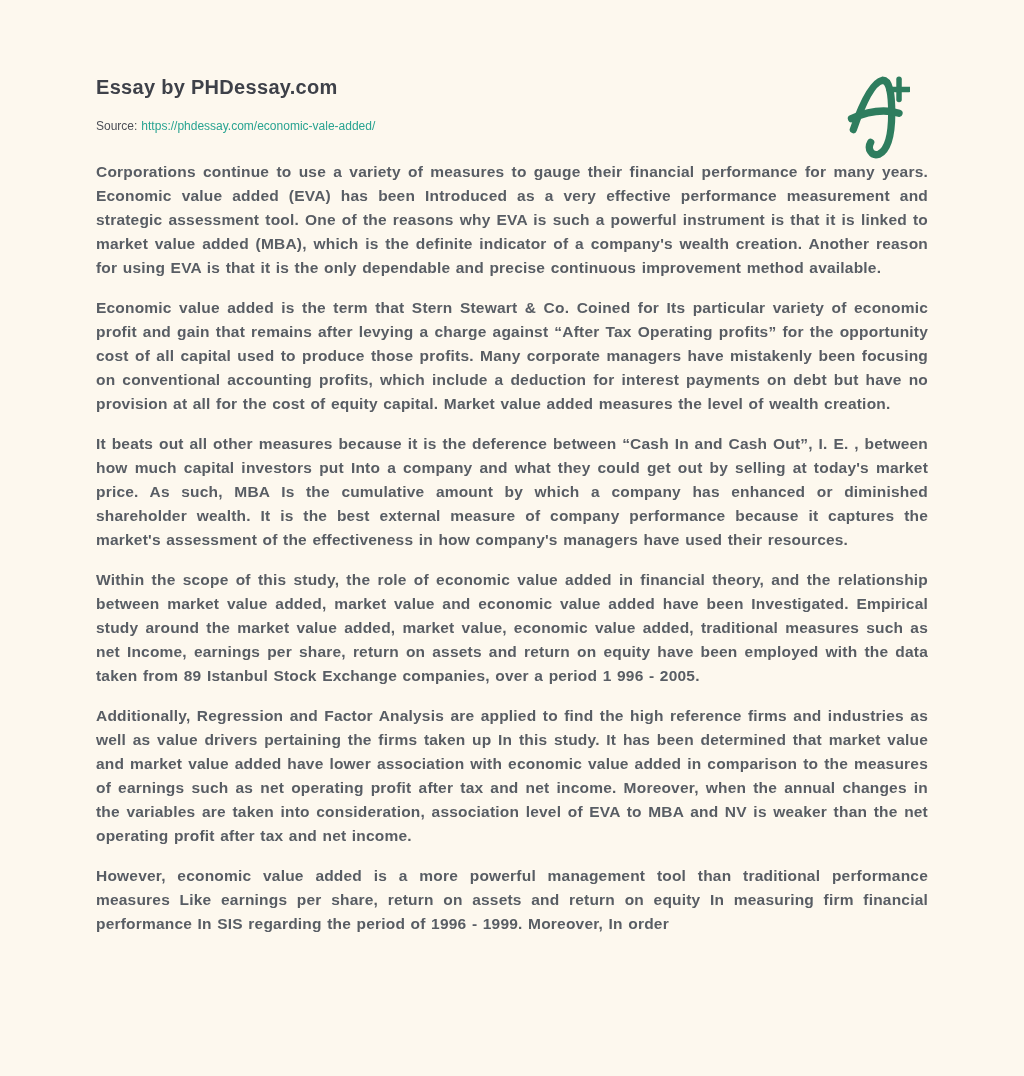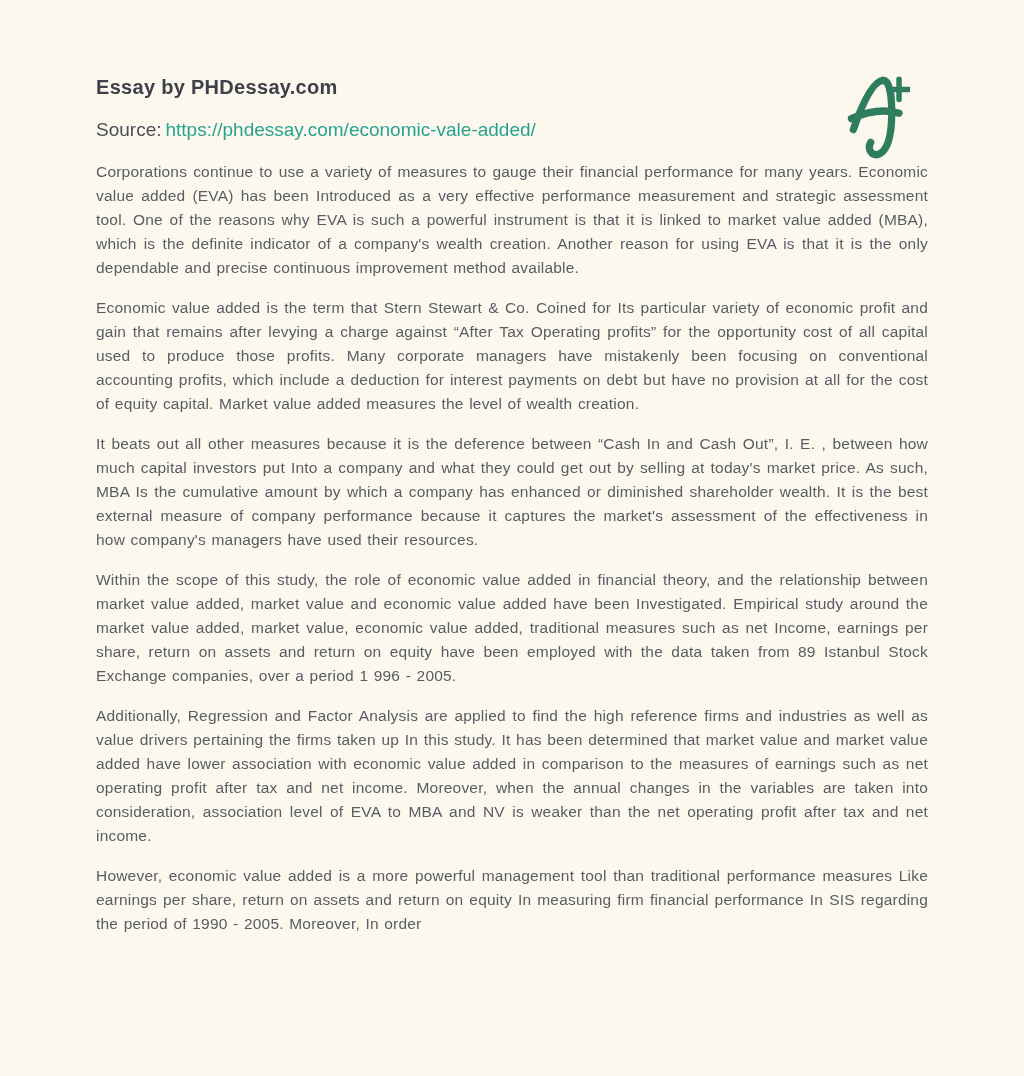"Source:" .source-line { font-size: 19px -> 12px }
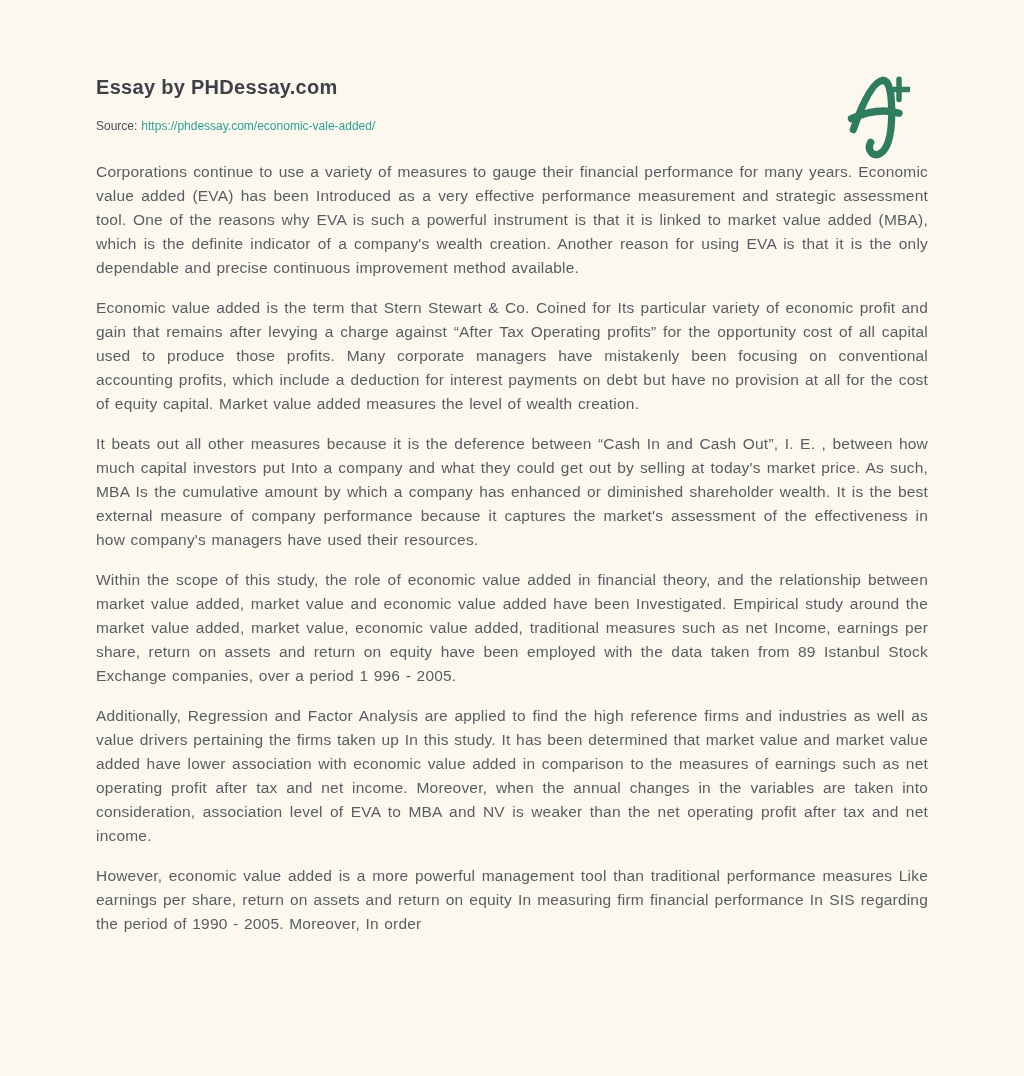"Corporations continue to use a" .para { font-weight: none -> bold }
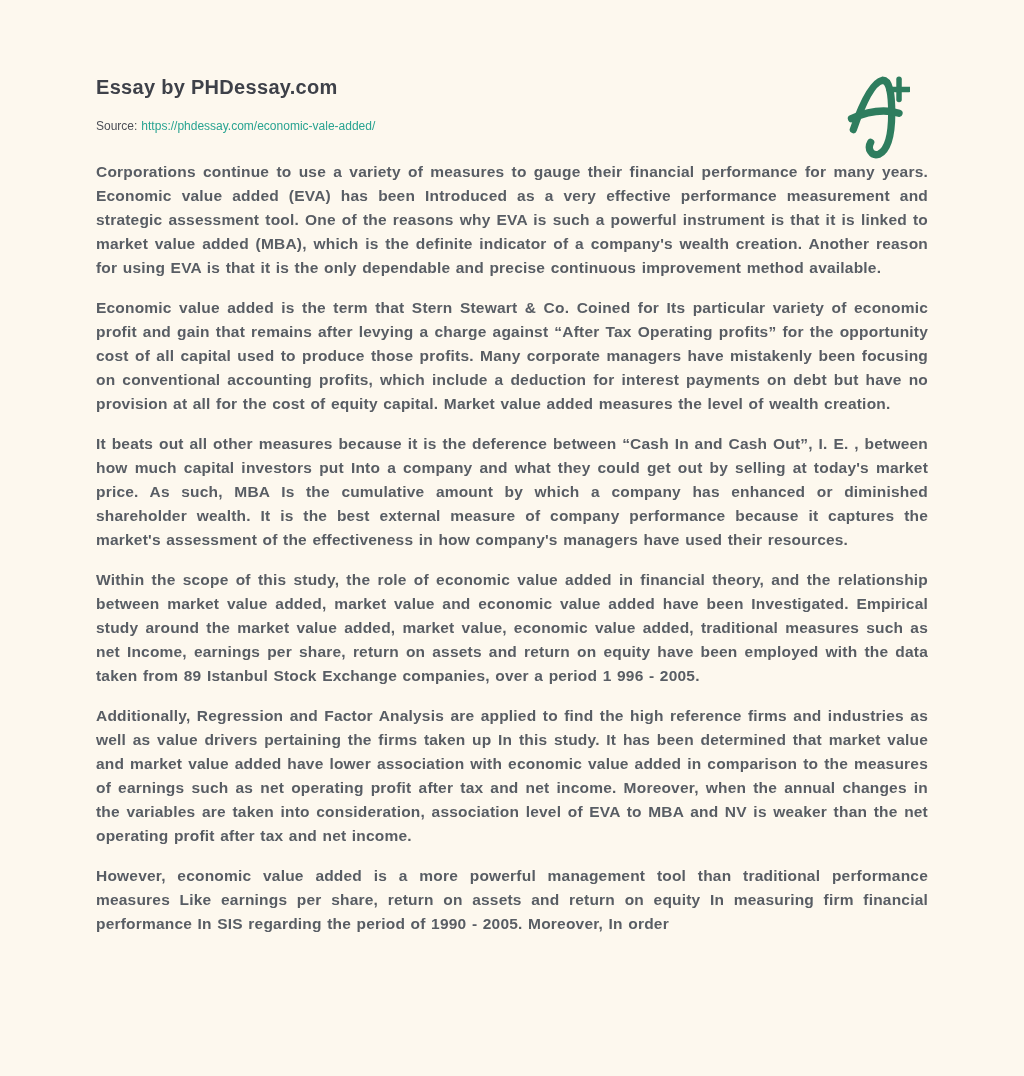"However, economic value added is" p.para { text: 1990 - 2005 -> 1996 - 1999 }
